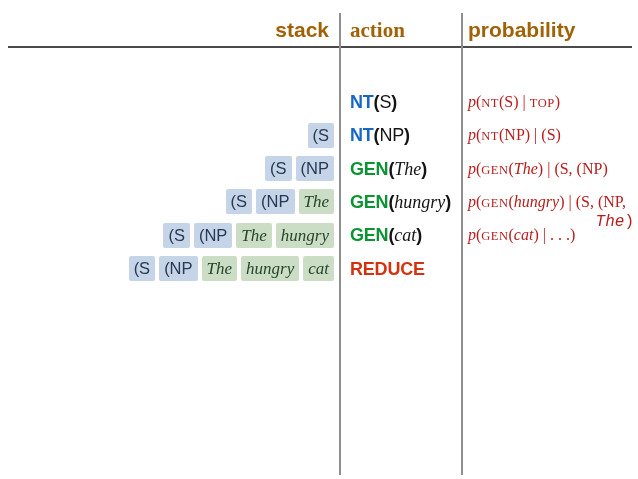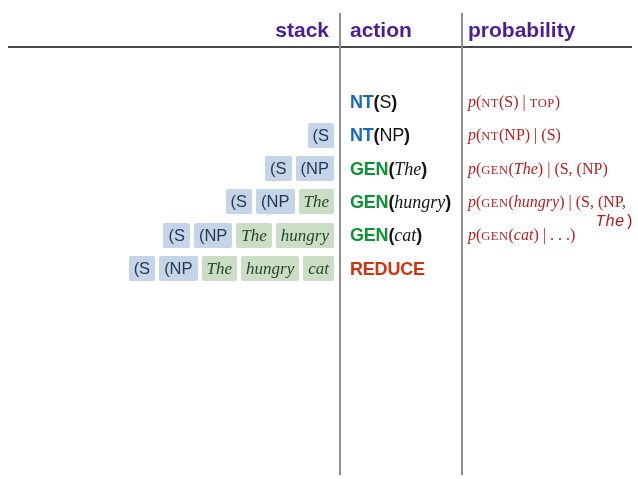"stack" .hcell { color: #4c1d95 -> #a16207 }
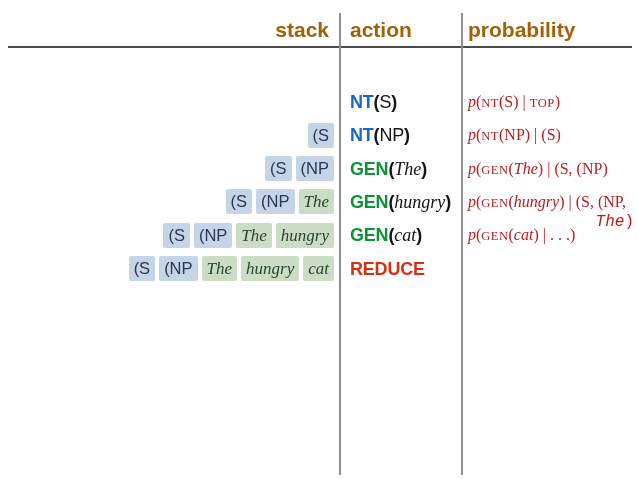"action" .h-action { font-family: none -> Liberation Serif, serif }
